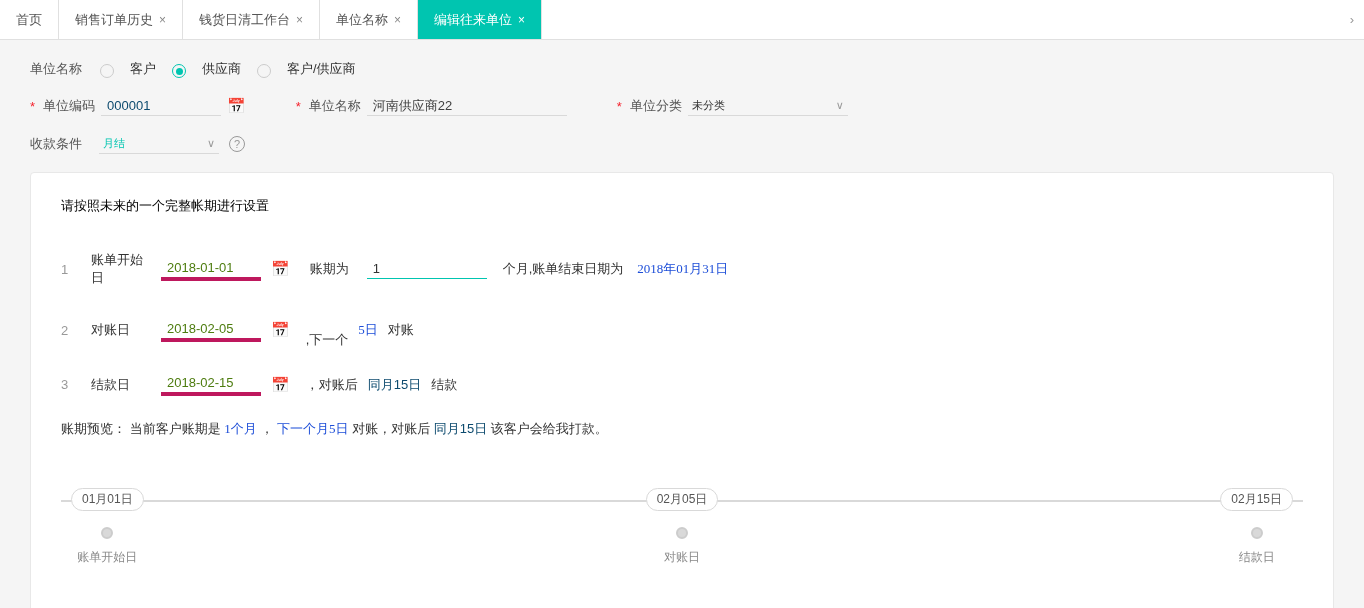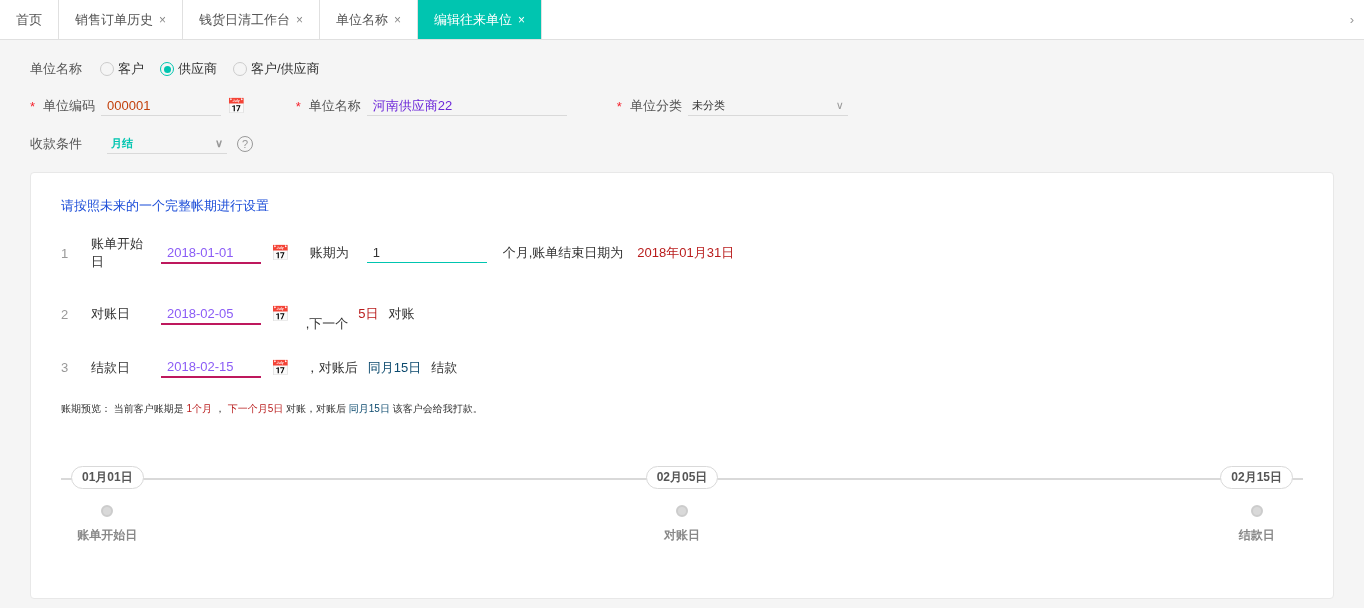"客户" .radio-item { align-items: center -> flex-end; gap: 4px -> 16px }
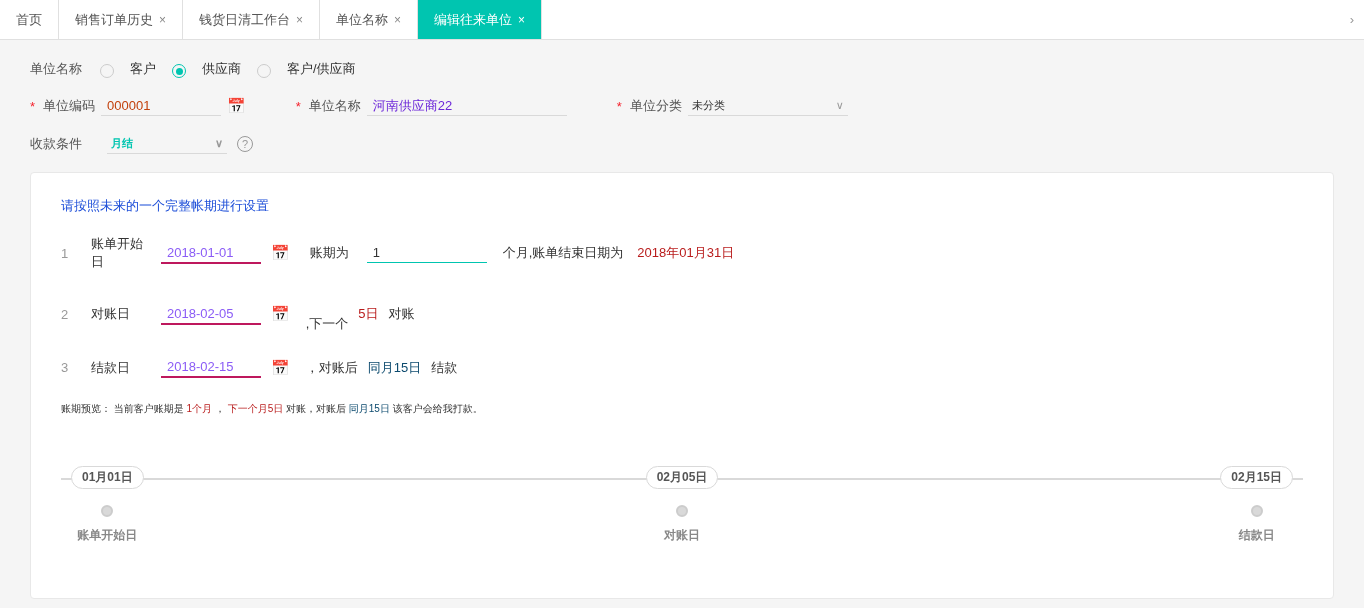"000001" .text-input.code { color: #c2410c -> #0c4a6e }
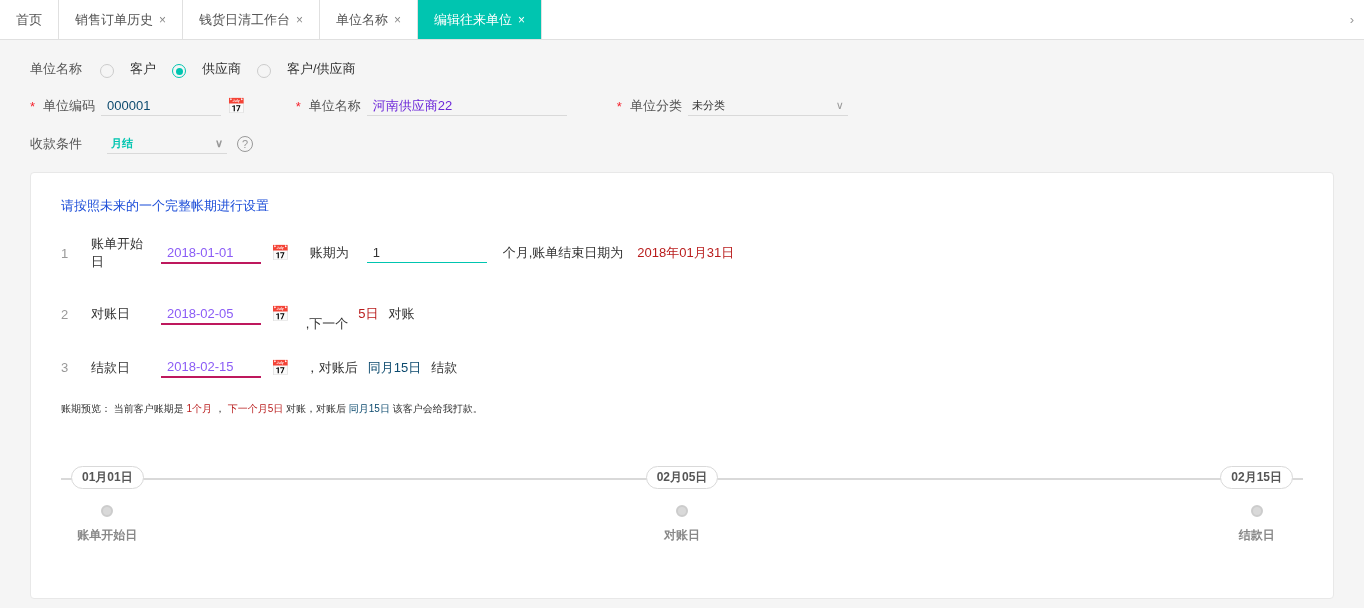"河南供应商22" .text-input { color: #6d28d9 -> #404040 }
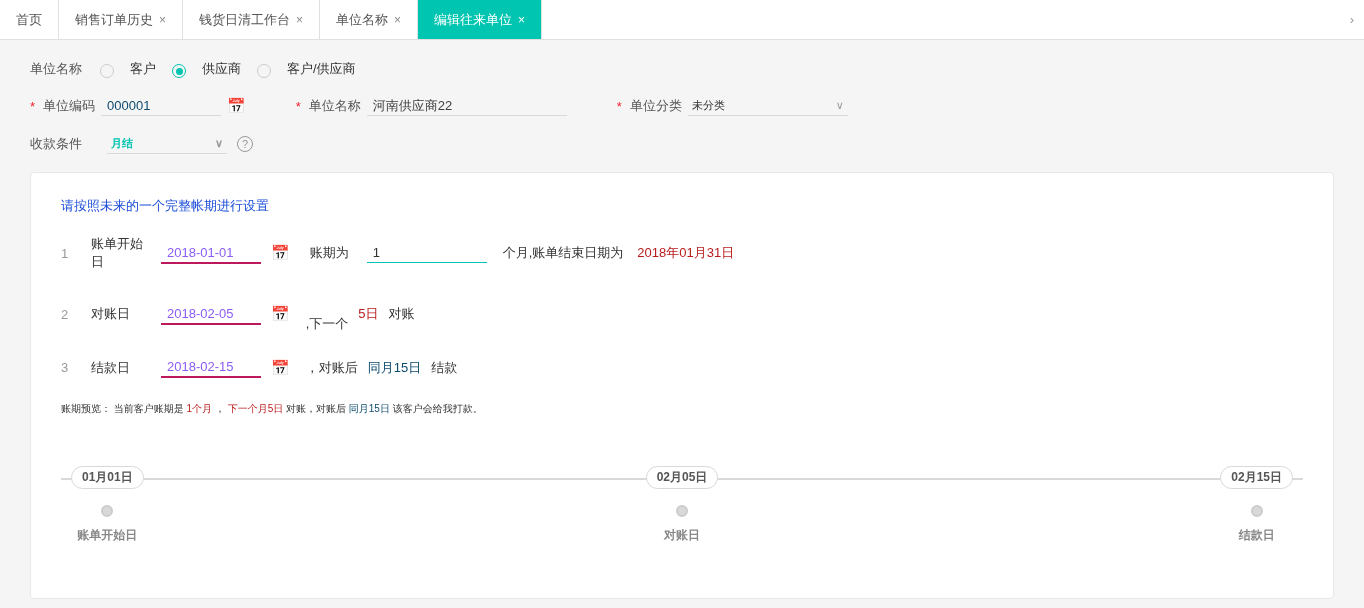"月结" div.select-wrapper { font-weight: bold -> none; margin-left: 15px -> 7px }
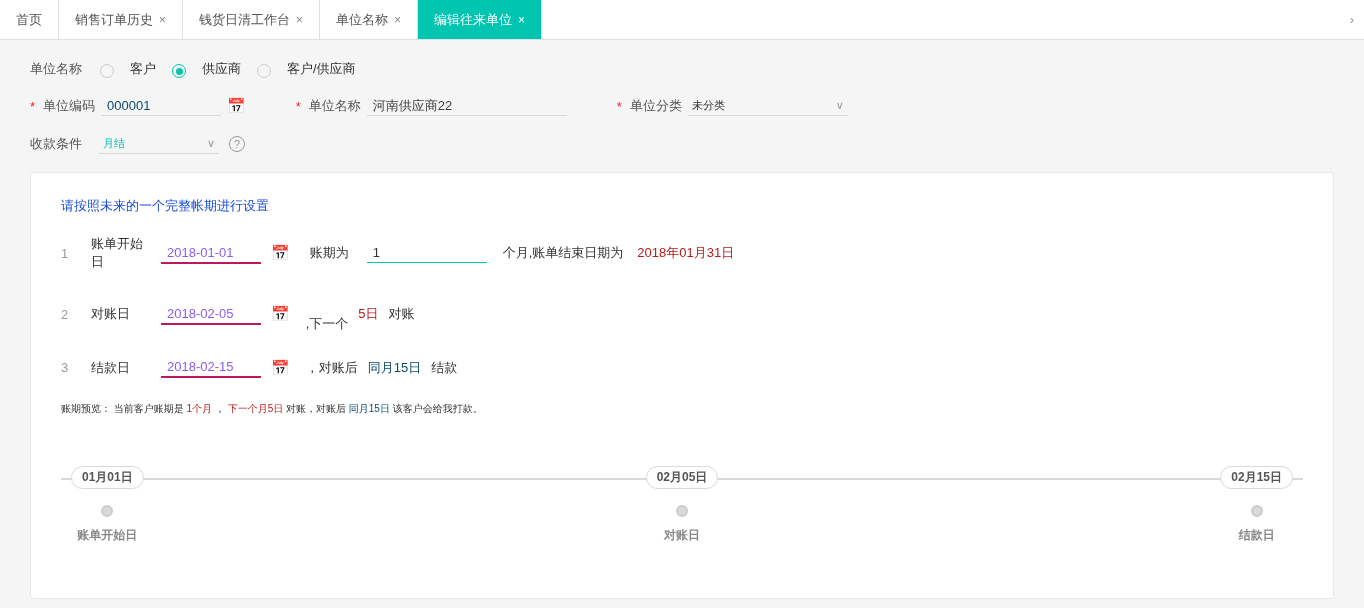"请按照未来的一个完整帐期进行设置" .panel-hint { color: #1d4ed8 -> #000000; margin-bottom: 20px -> 36px }
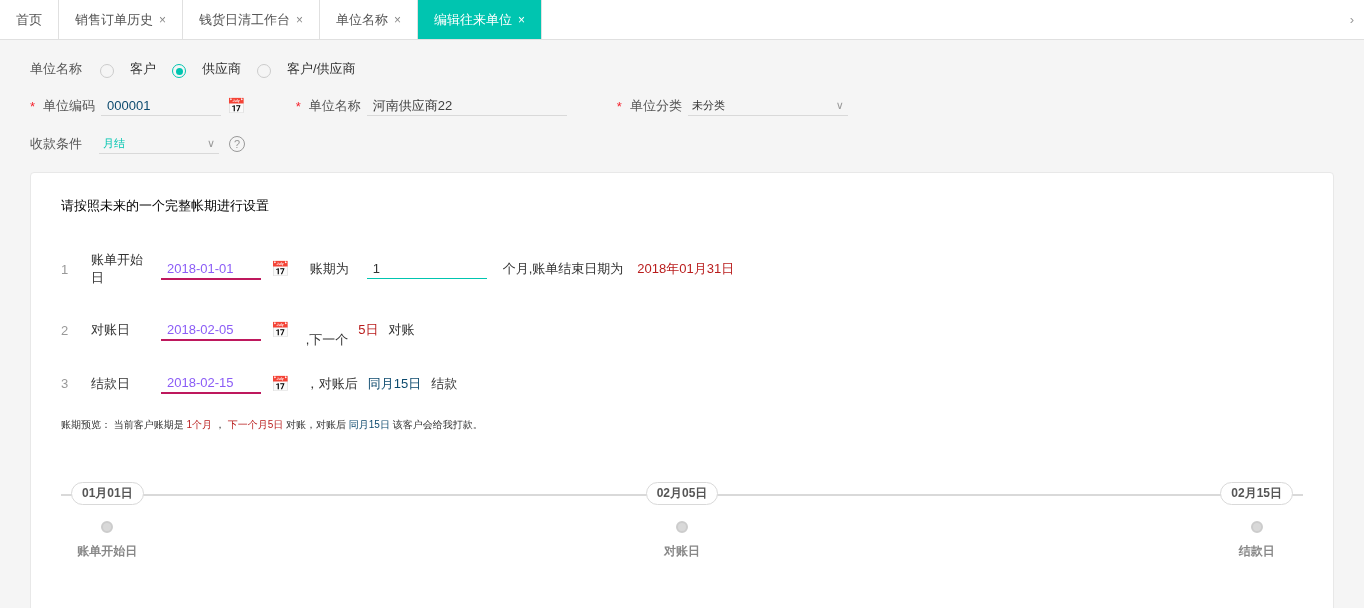"2018-01-01" .date-input { border-bottom: 2px solid #be185d -> 4px solid #be185d; color: #8b5cf6 -> #4d7c0f }
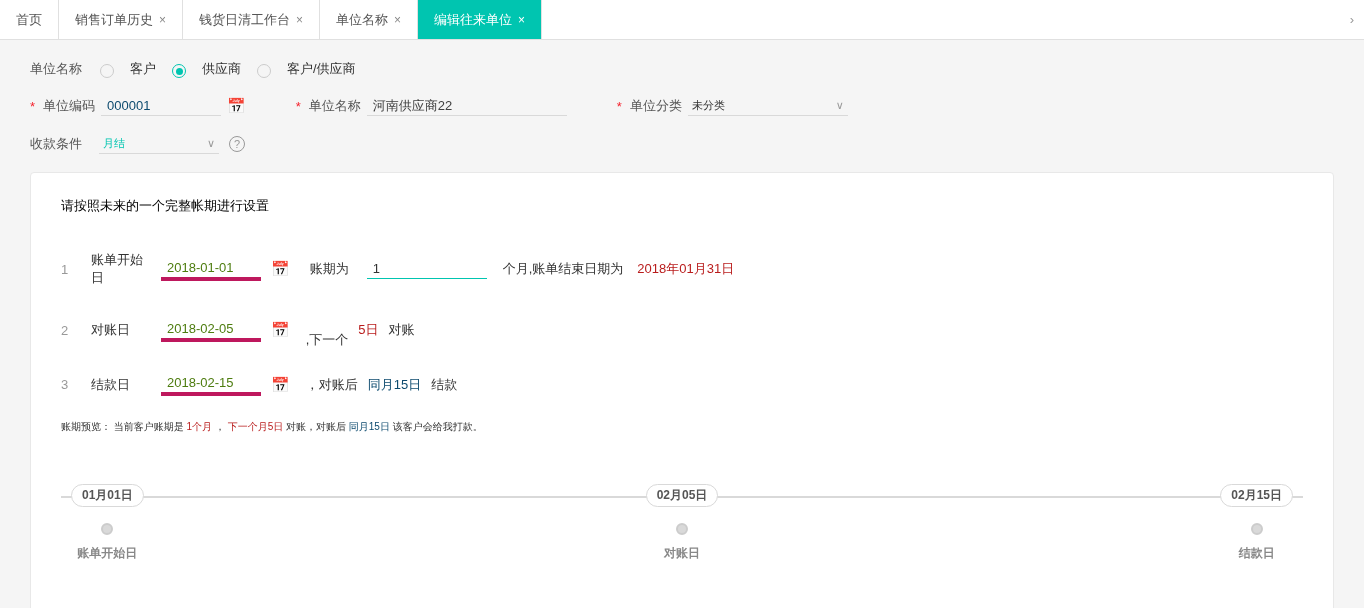"2018年01月31日" .highlight-orange { color: #b91c1c -> #1d4ed8; font-family: none -> Liberation Serif, serif }
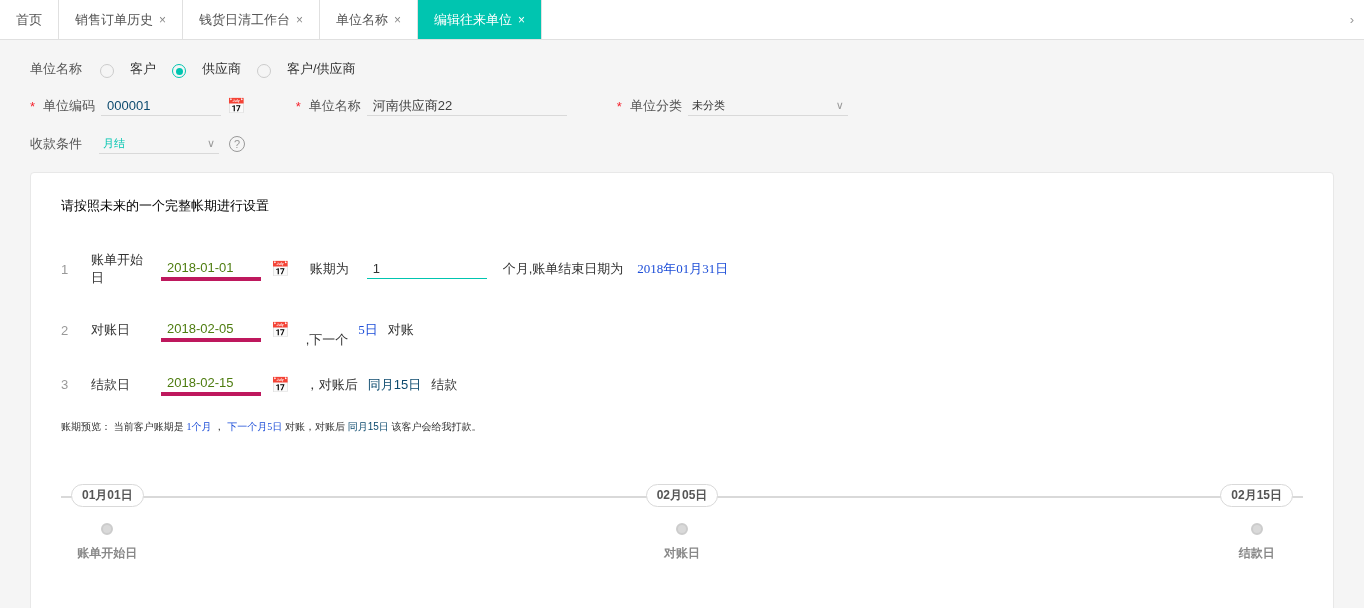"账期预览： 当前客户账期是 1个月 ， 下一个月5日" .preview-text { font-size: 10px -> 13px }
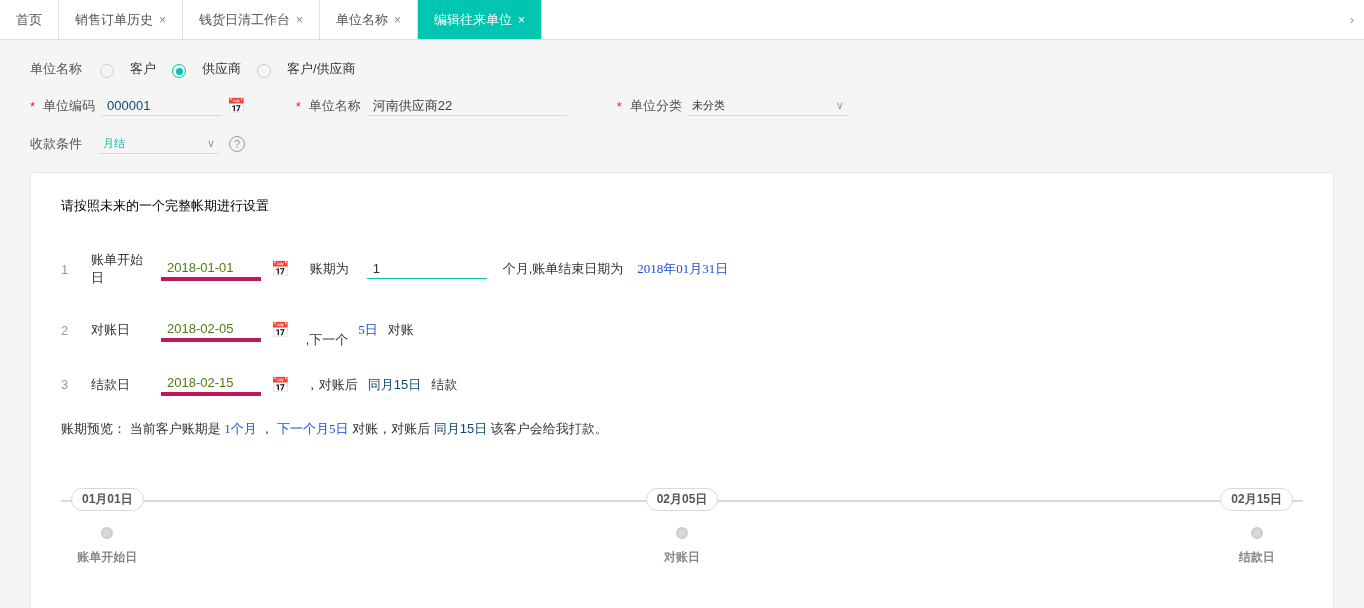"01月01日" .timeline-wrapper { font-weight: bold -> none }
